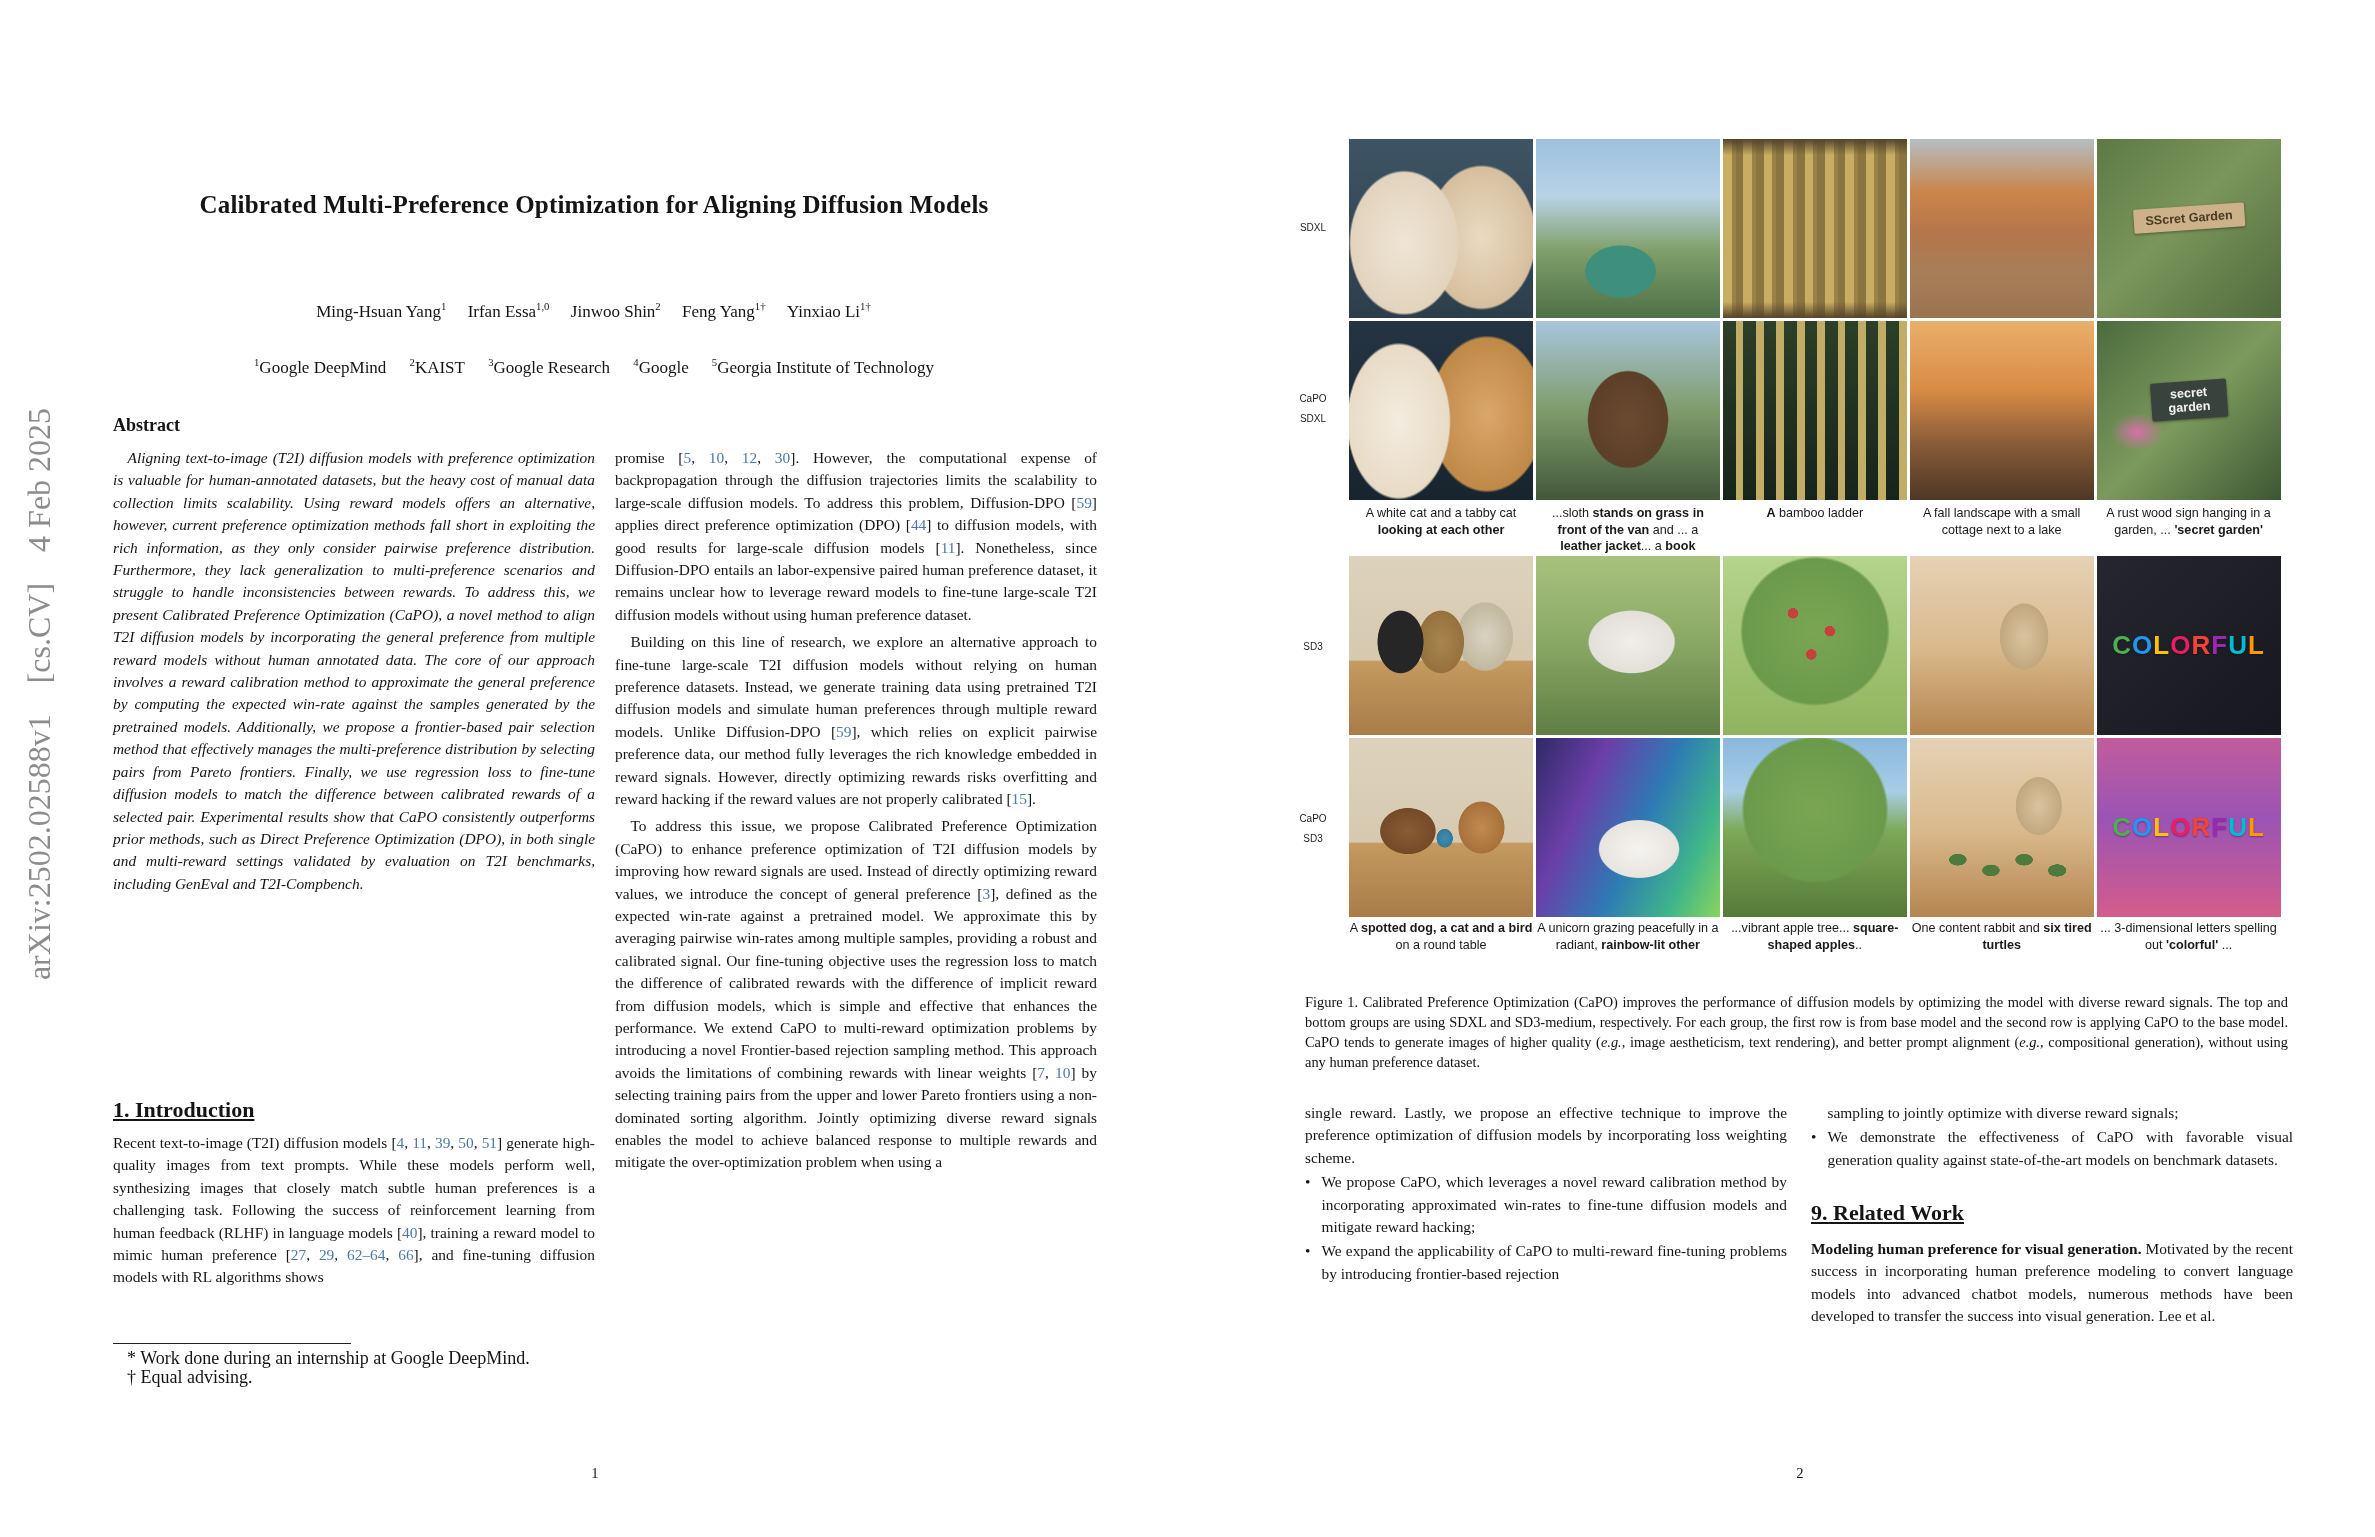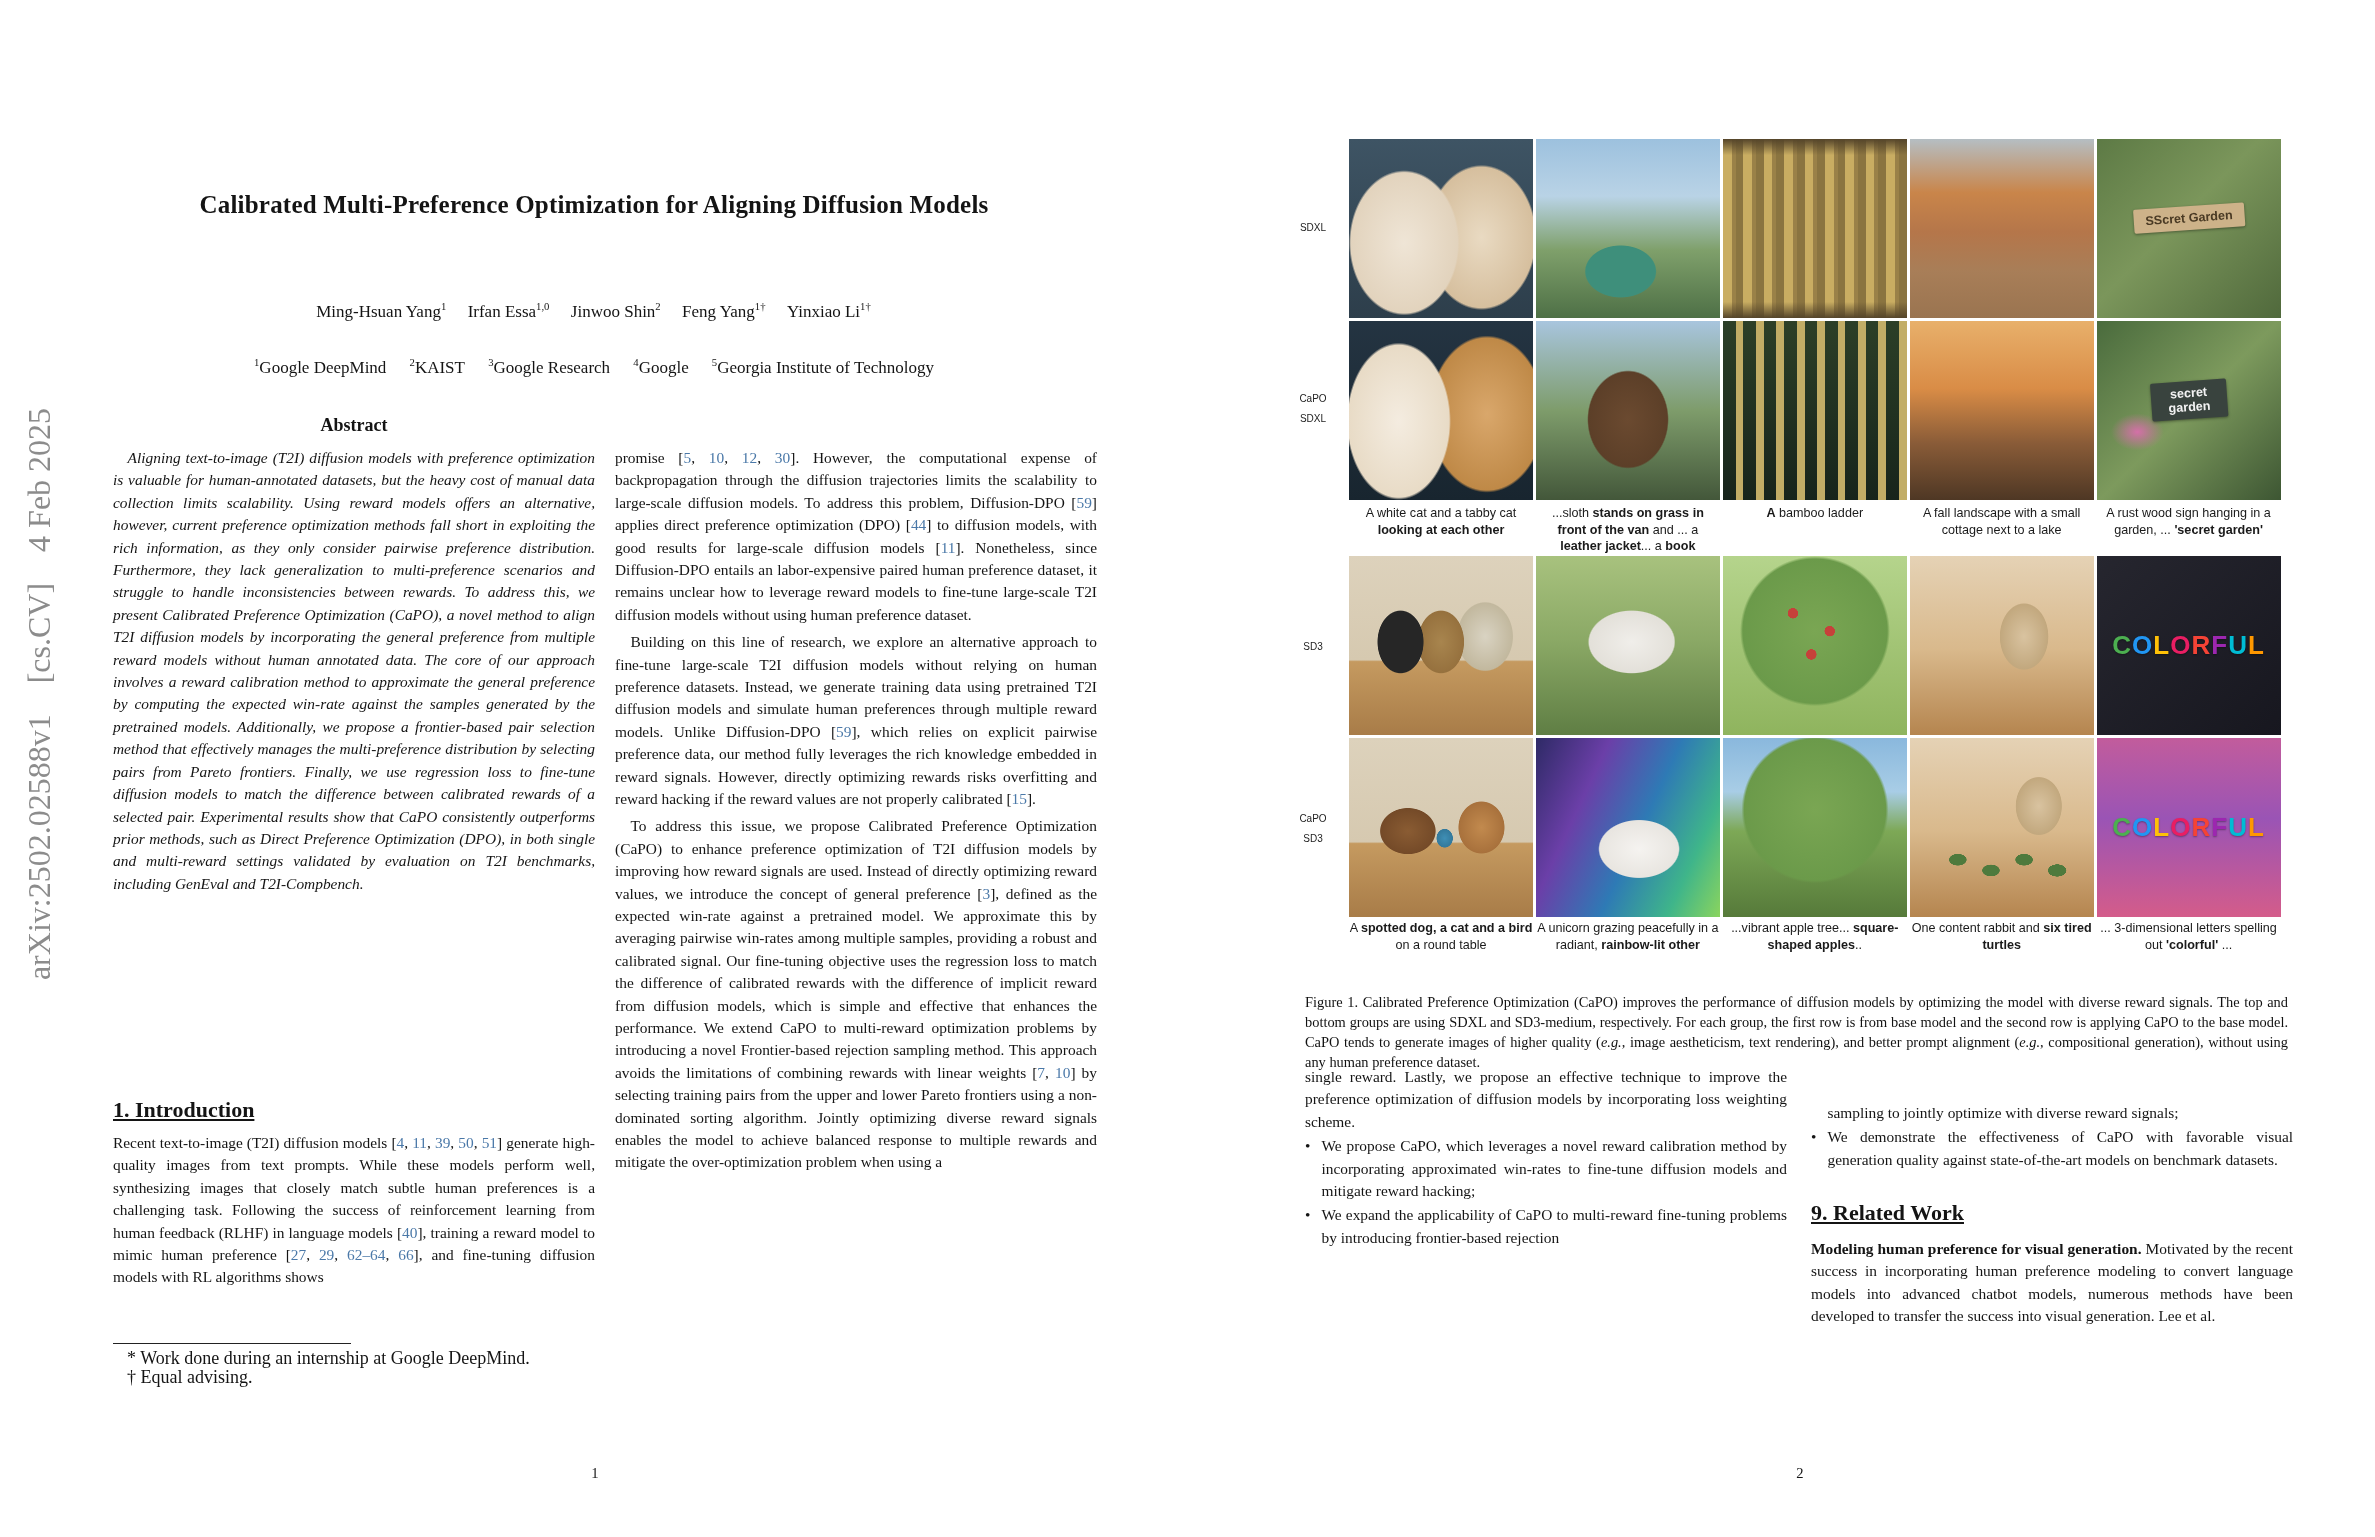"Abstract" .colhead { text-align: center -> left }
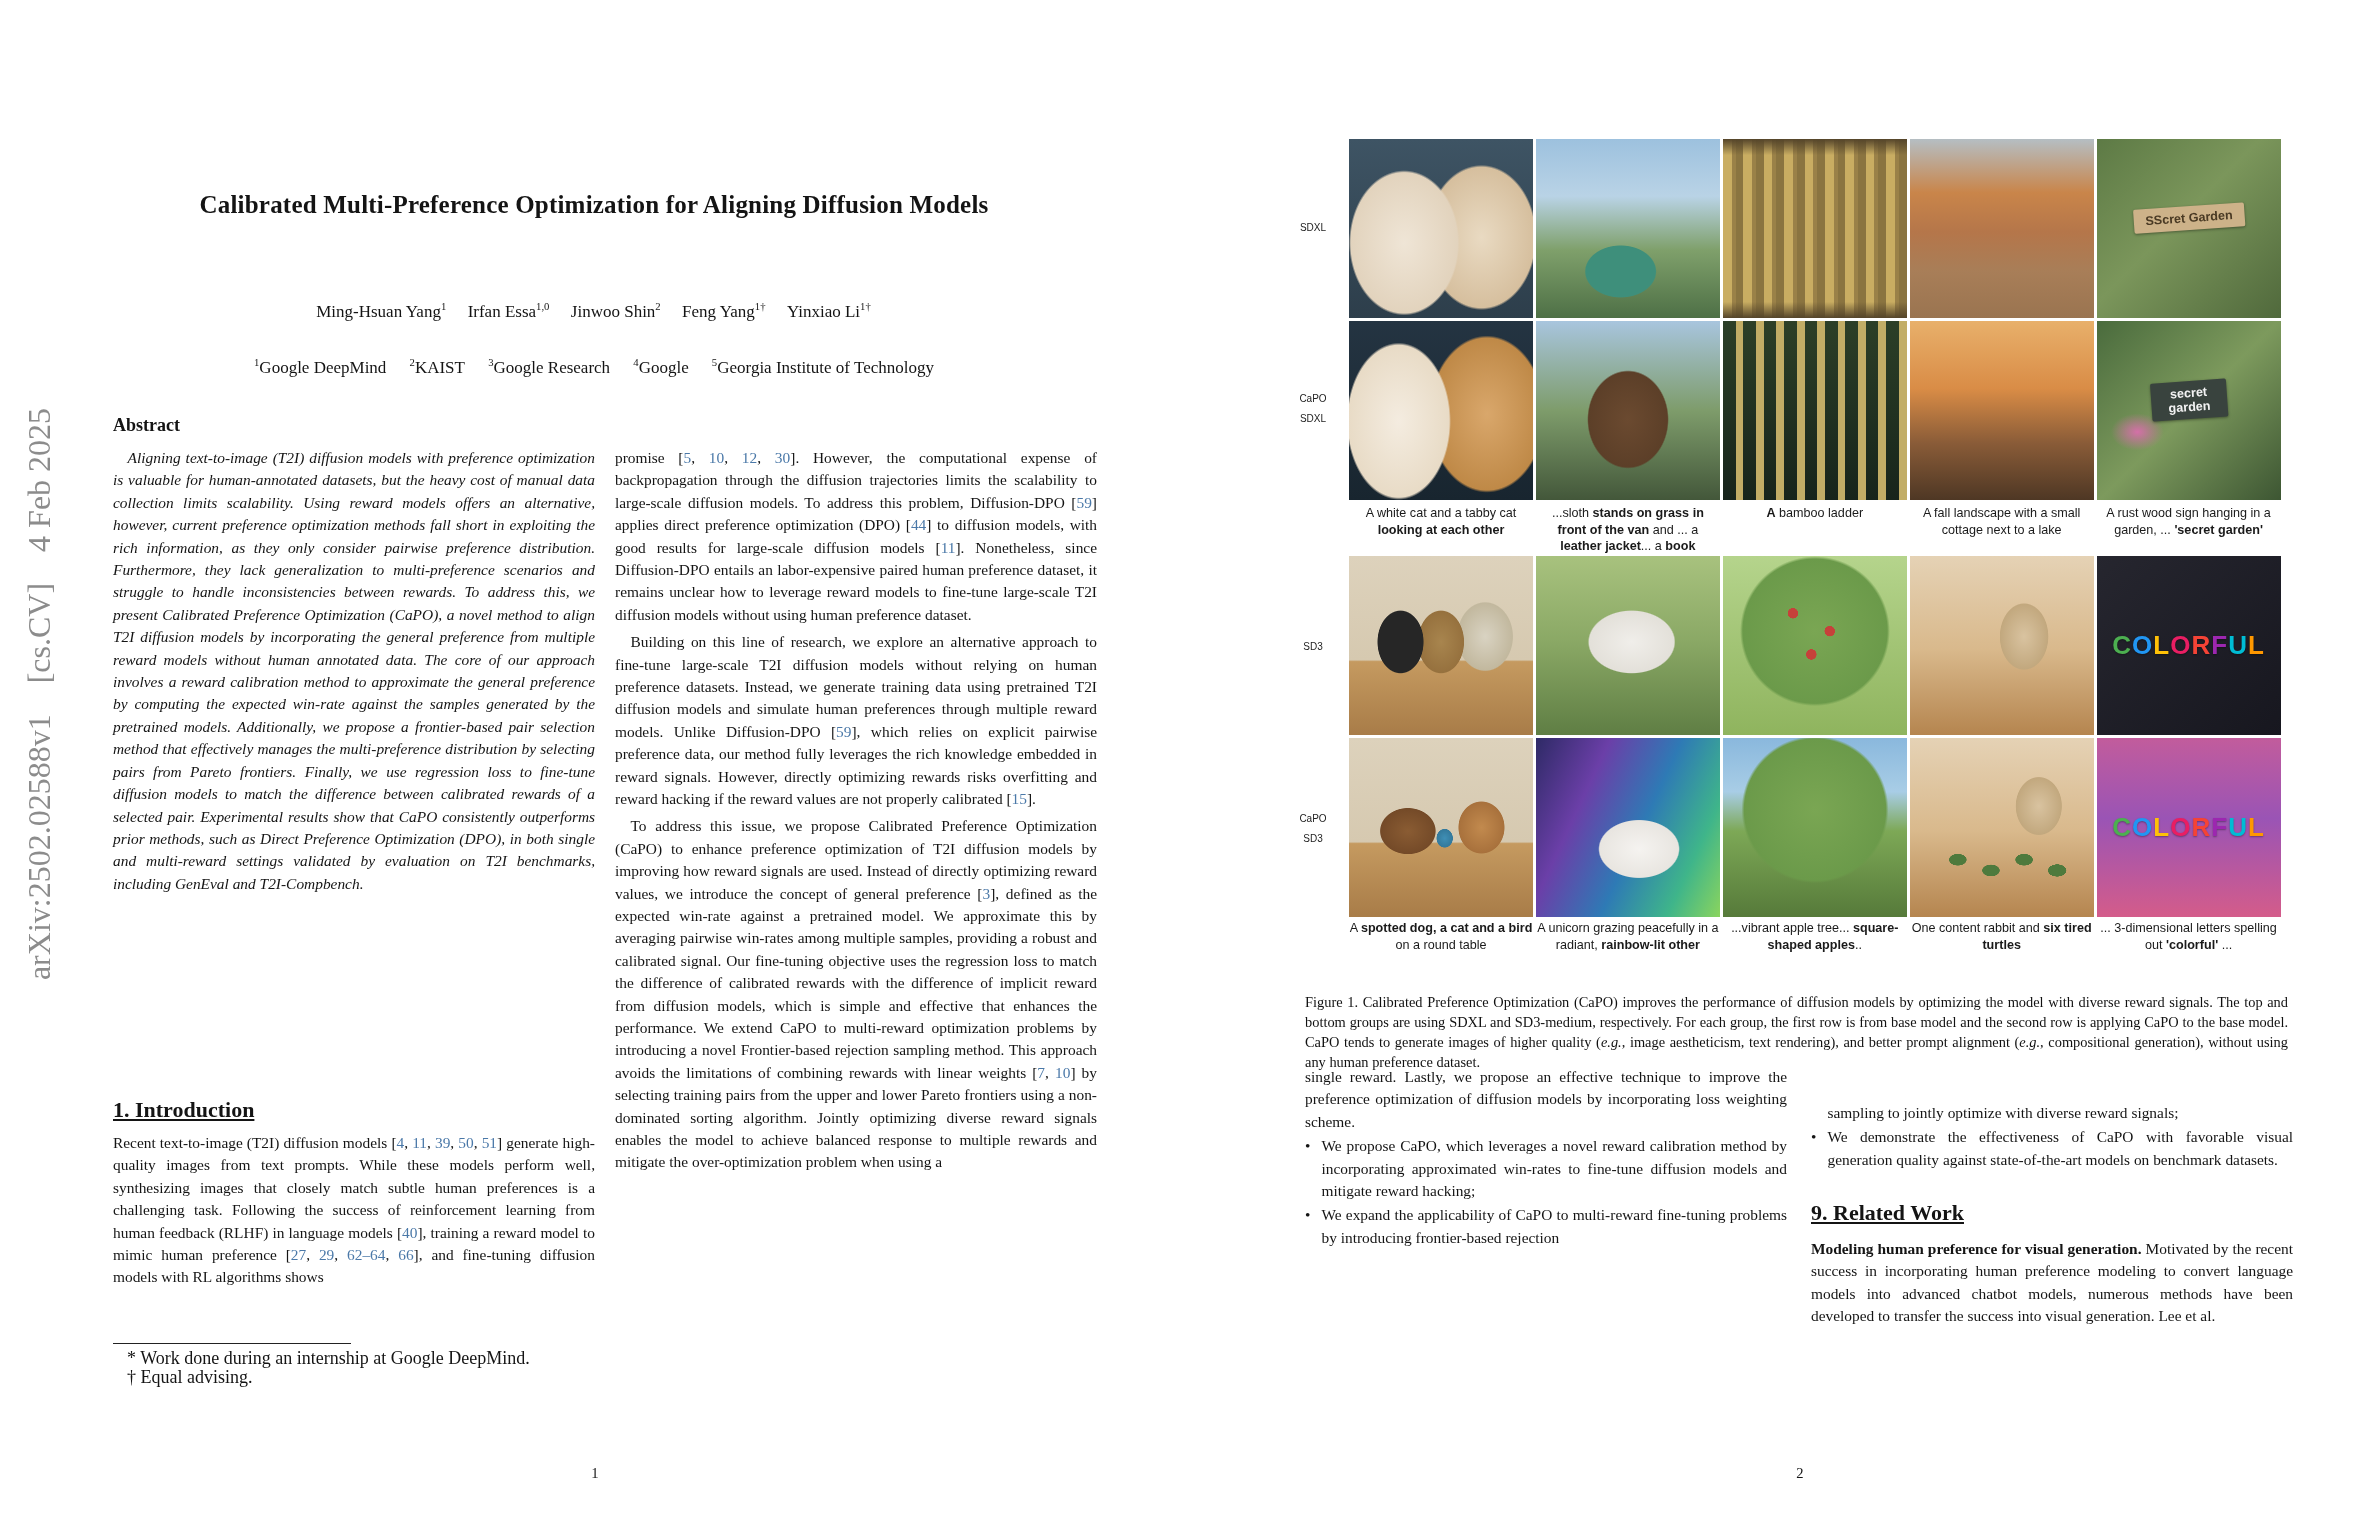"single reward. Lastly, we propose" div.abs { top: 1066px -> 1102px }
